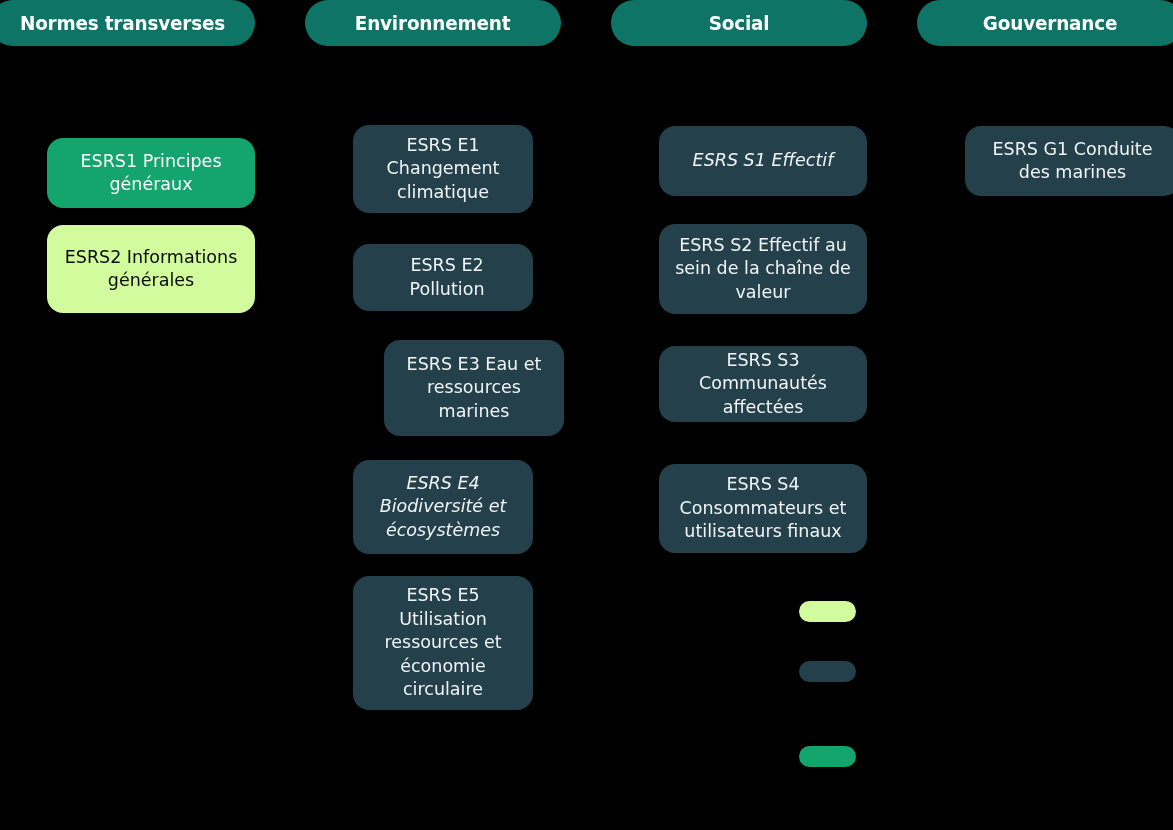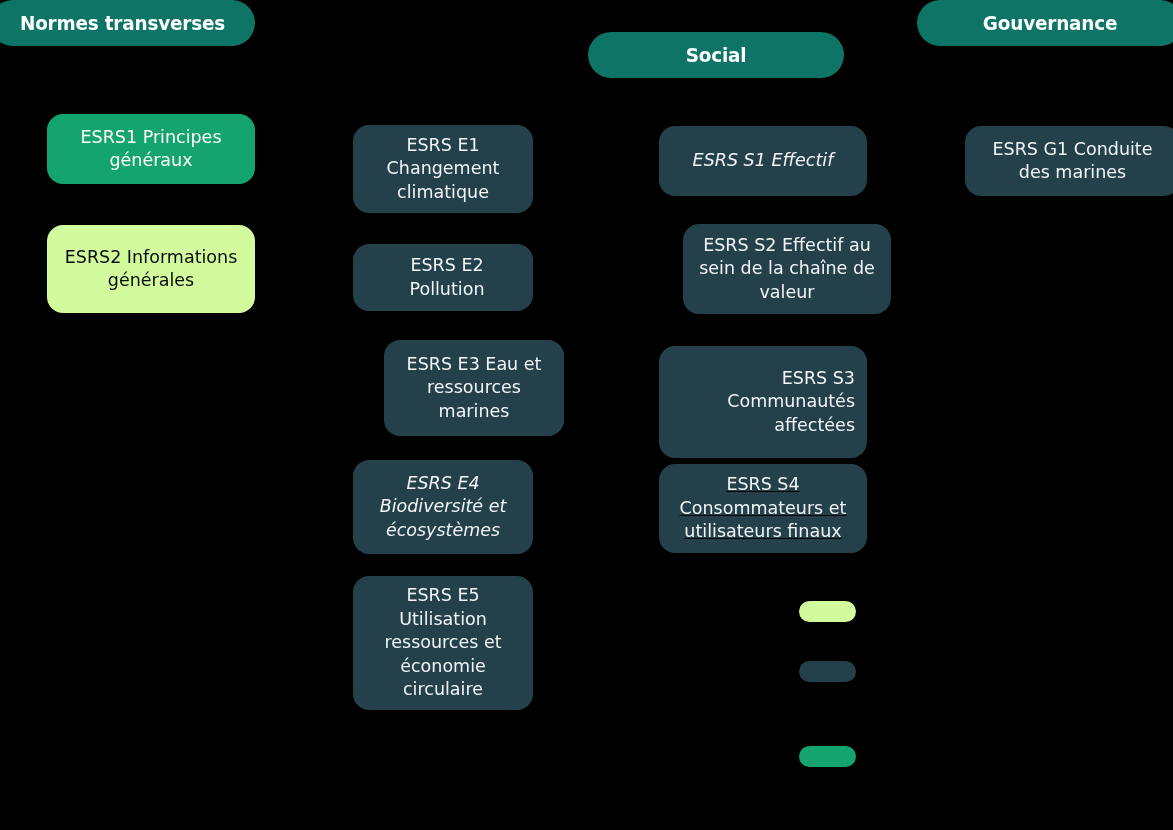"Environnement" div.header-pill { html: none -> <div> <span>Environnement</span> </div> }
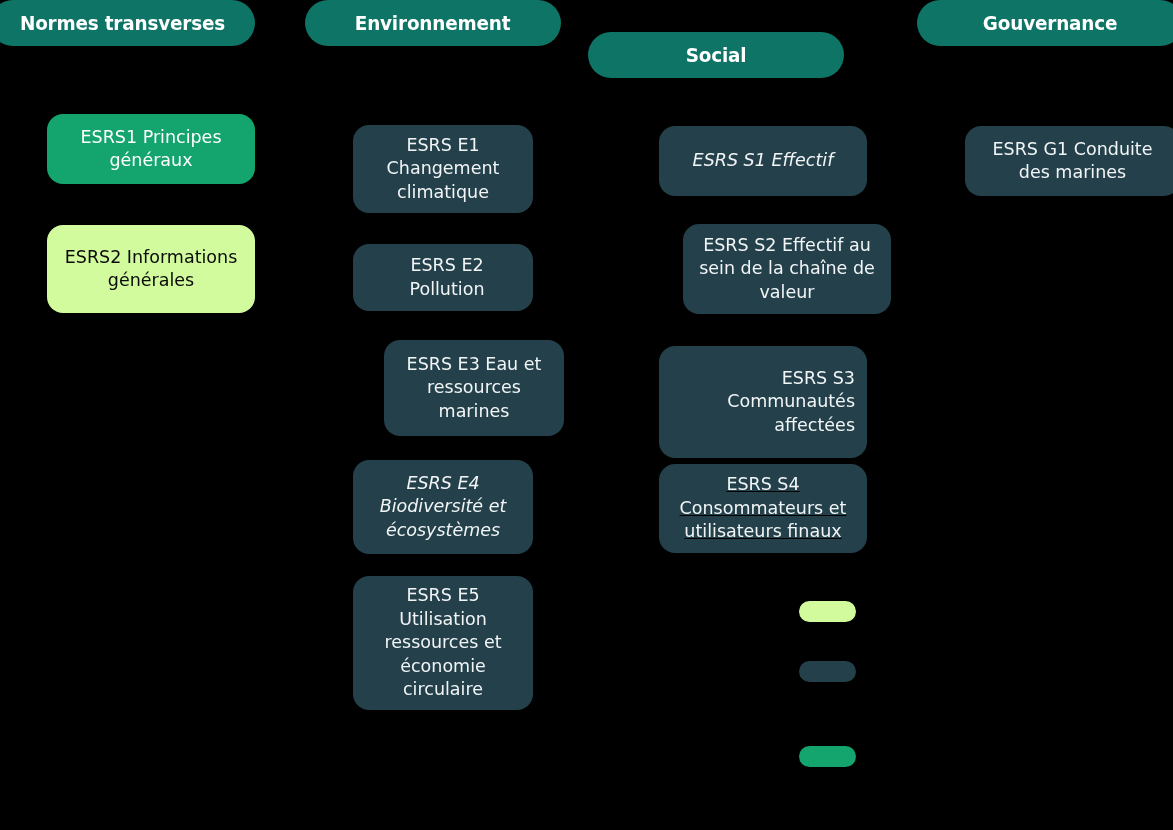"Social" #hdr-2 { left: 588px -> 611px; margin-top: 32px -> none }
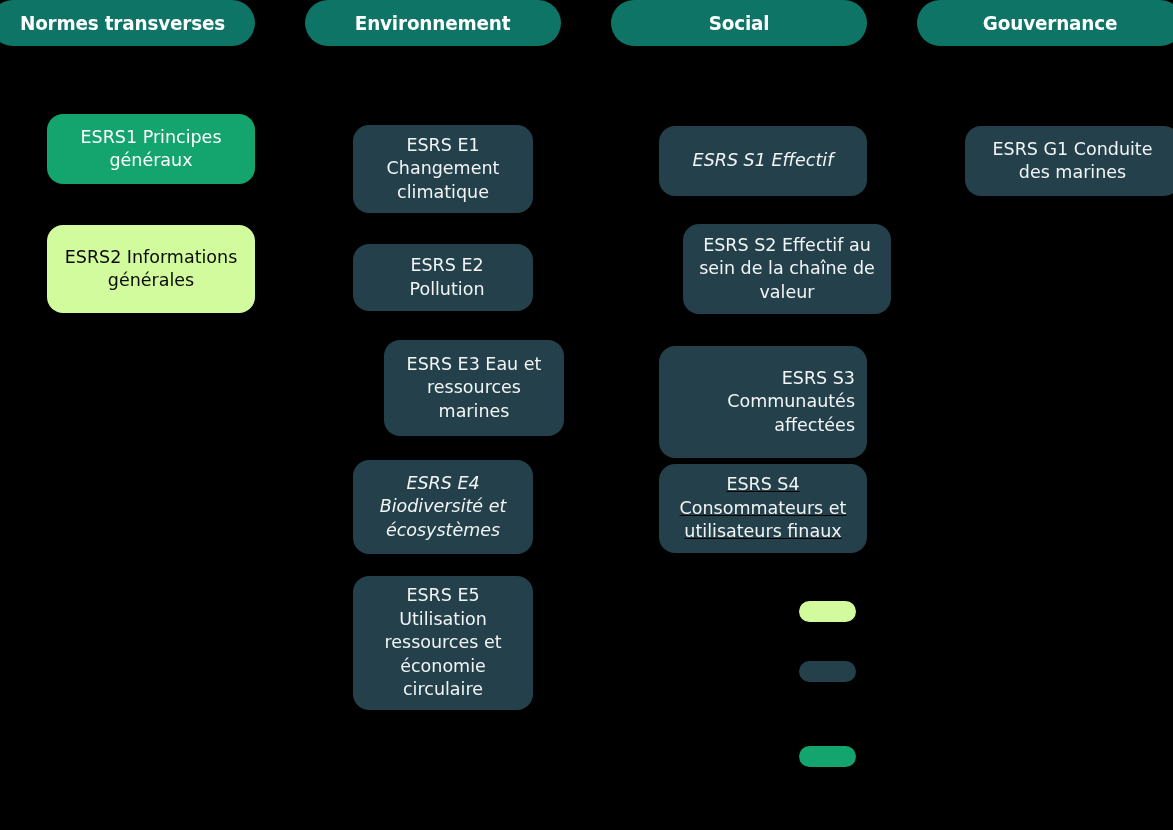"ESRS1 Principes généraux" div.card { top: 114px -> 138px }
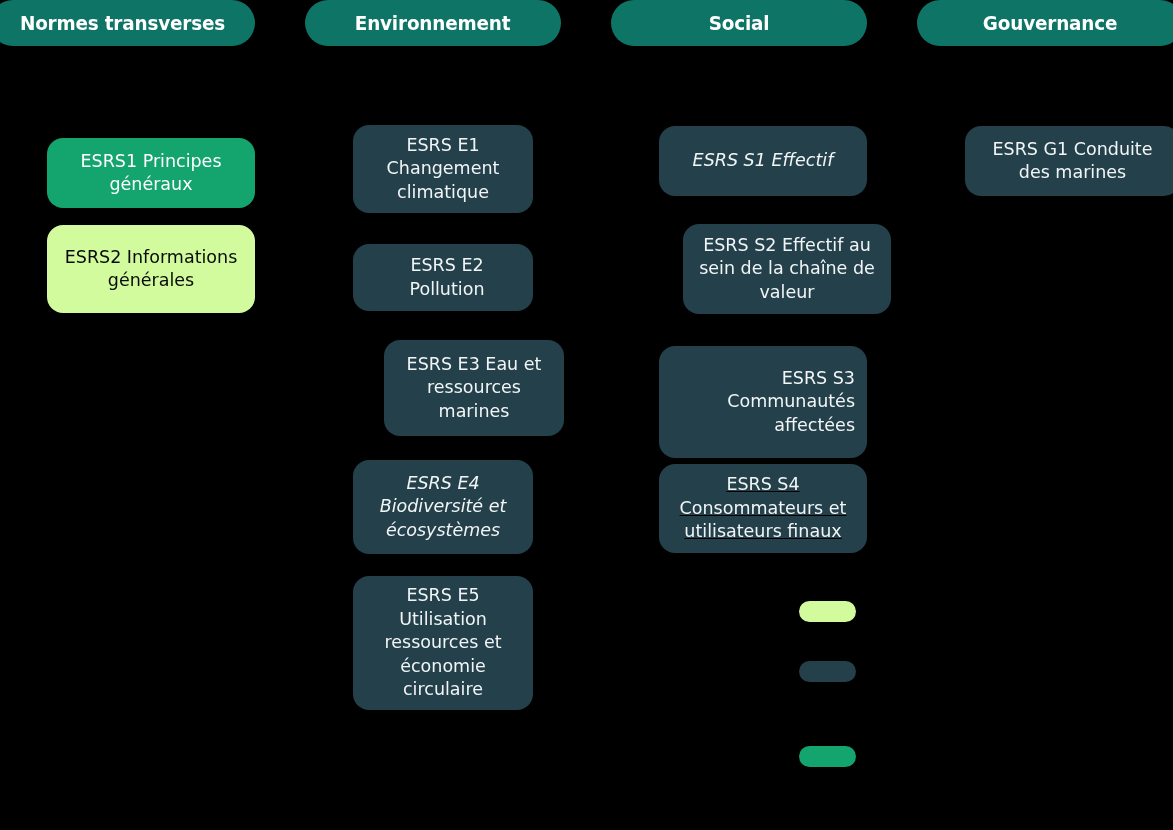"ESRS S2 Effectif au sein" div.card { margin-left: 24px -> none }
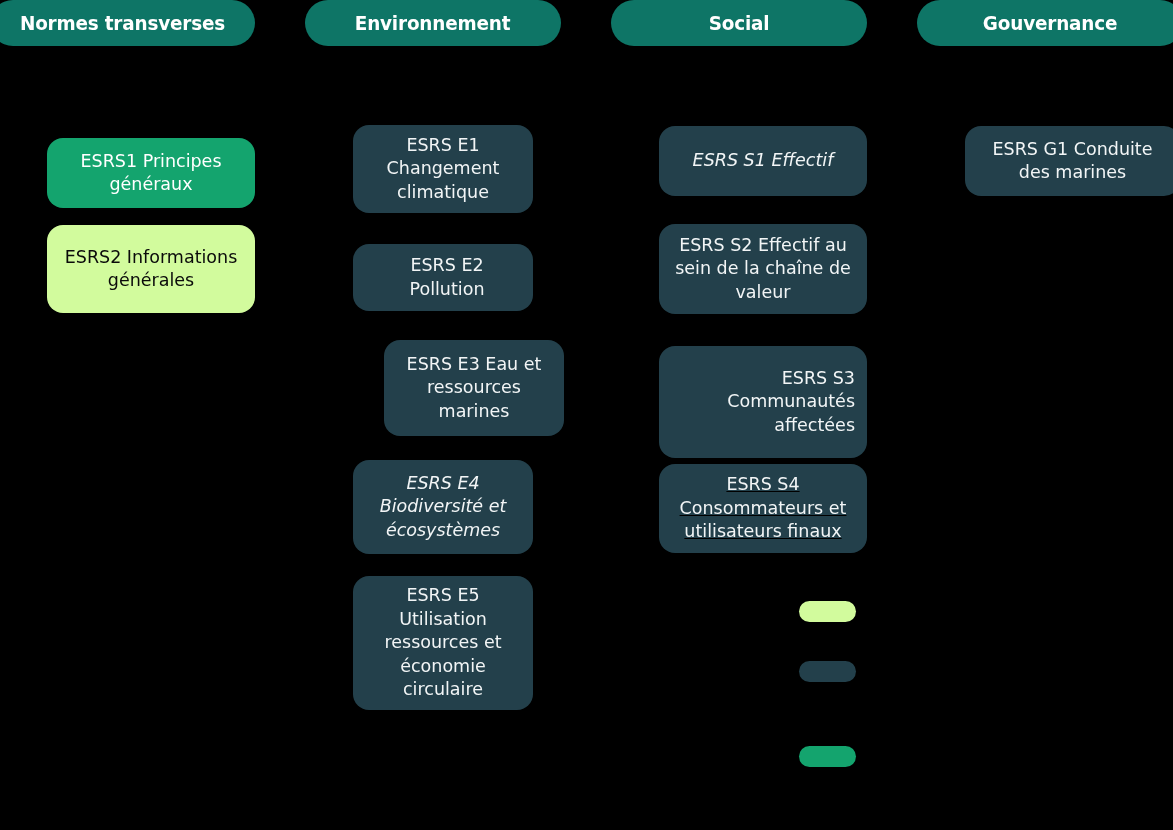"ESRS S3 Communautés affectées" div.card { height: 112px -> 76px; text-align: right -> none }
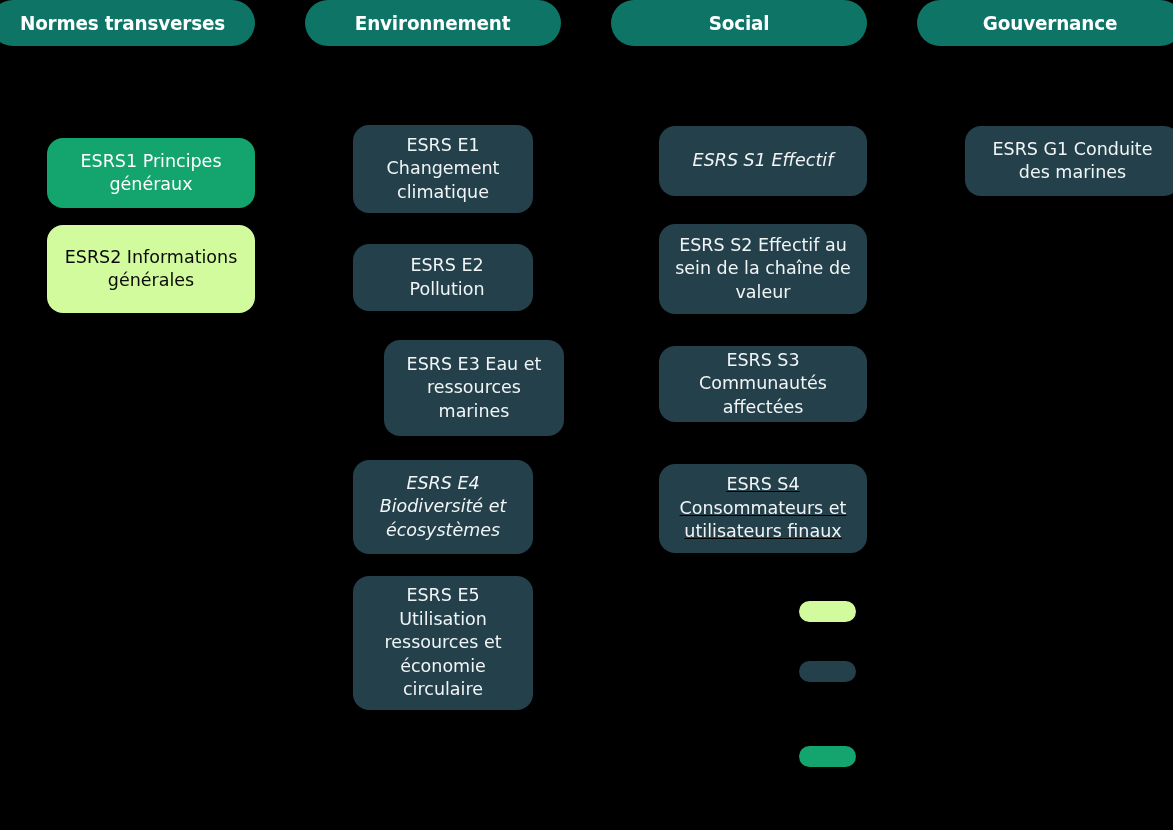"ESRS S4 Consommateurs et utilisateurs" div.card { text-decoration: underline -> none }
